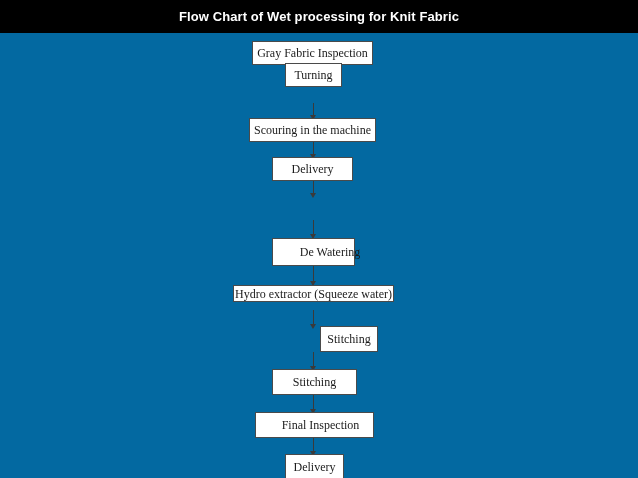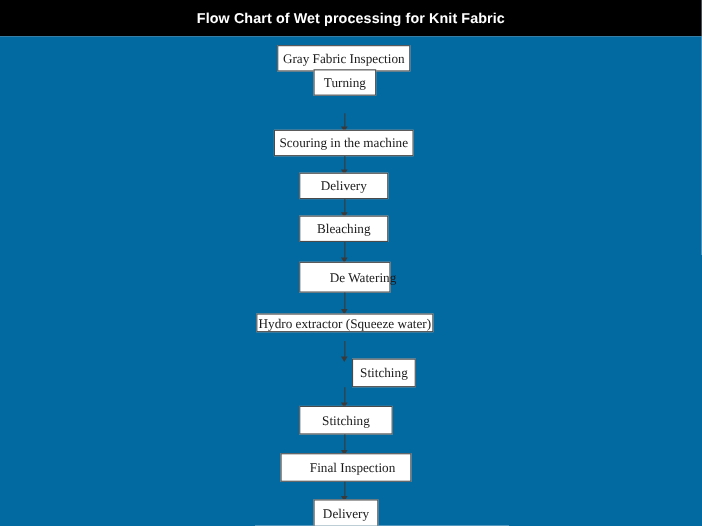"Bleaching" div.node { html: <div> <span>Bleaching</span> </div> -> none }
